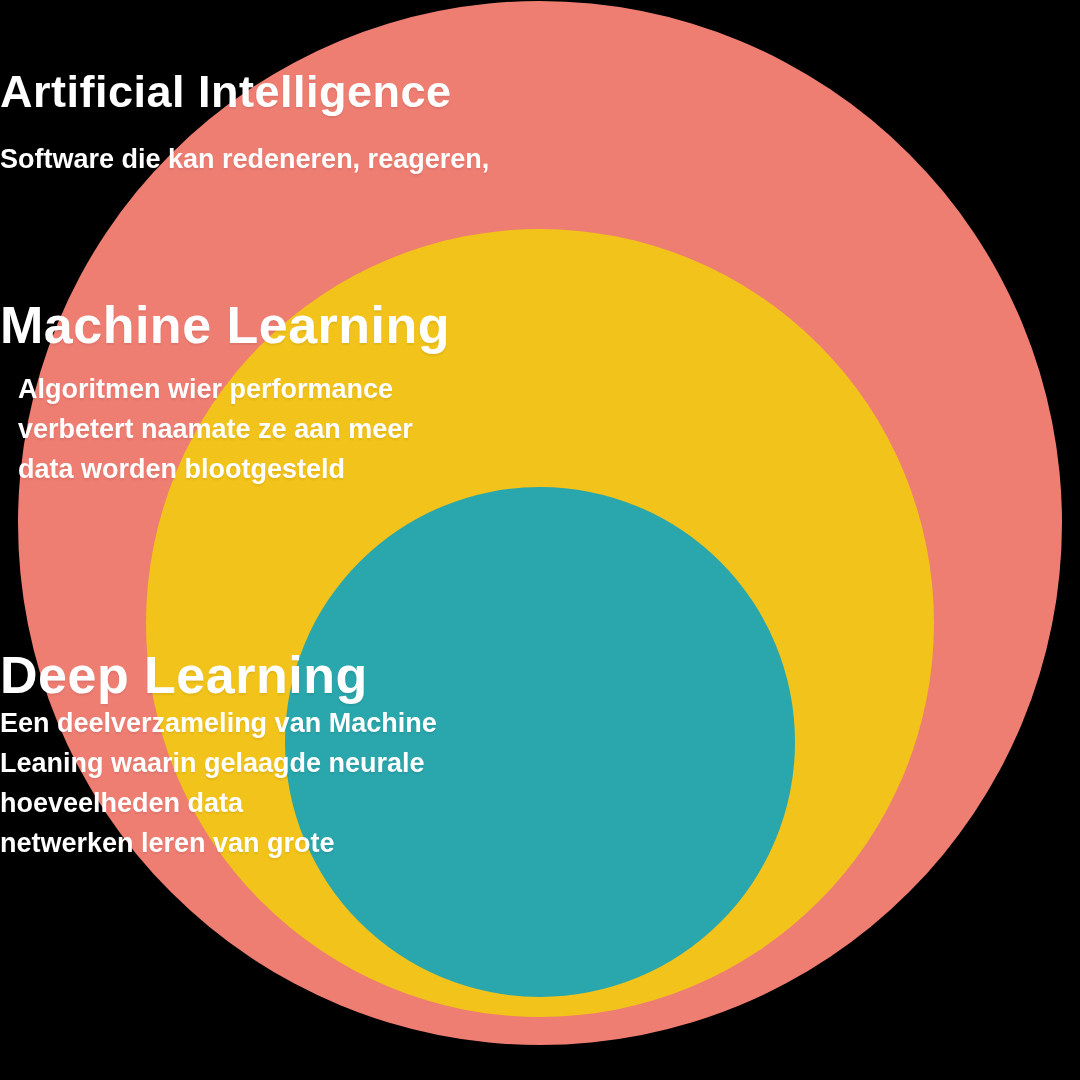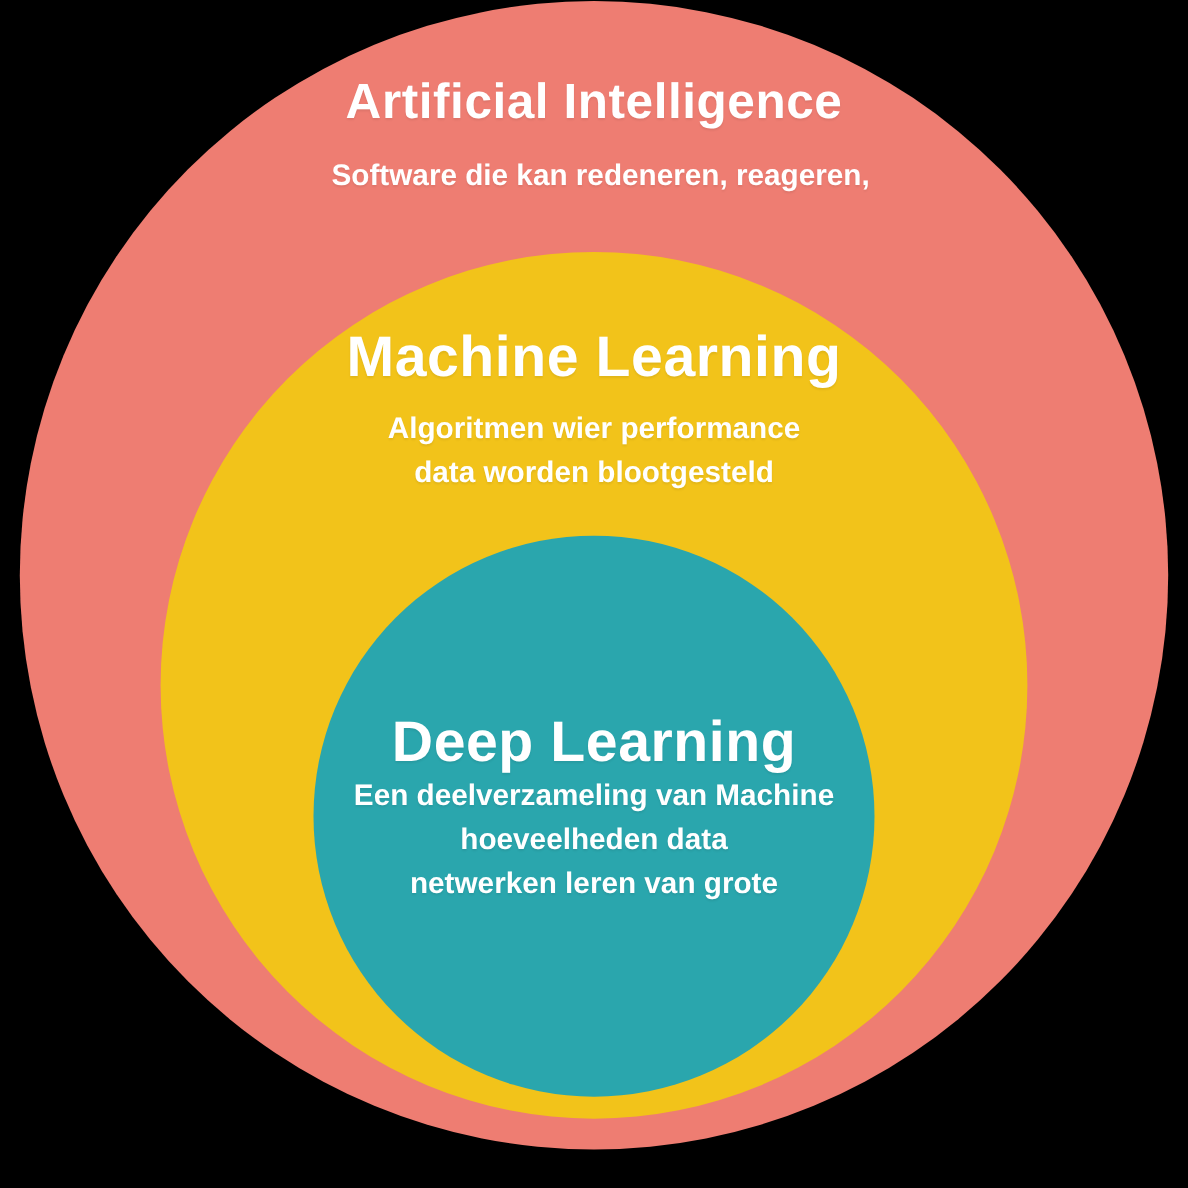"Artificial Intelligence" .label-group { text-align: center -> left }
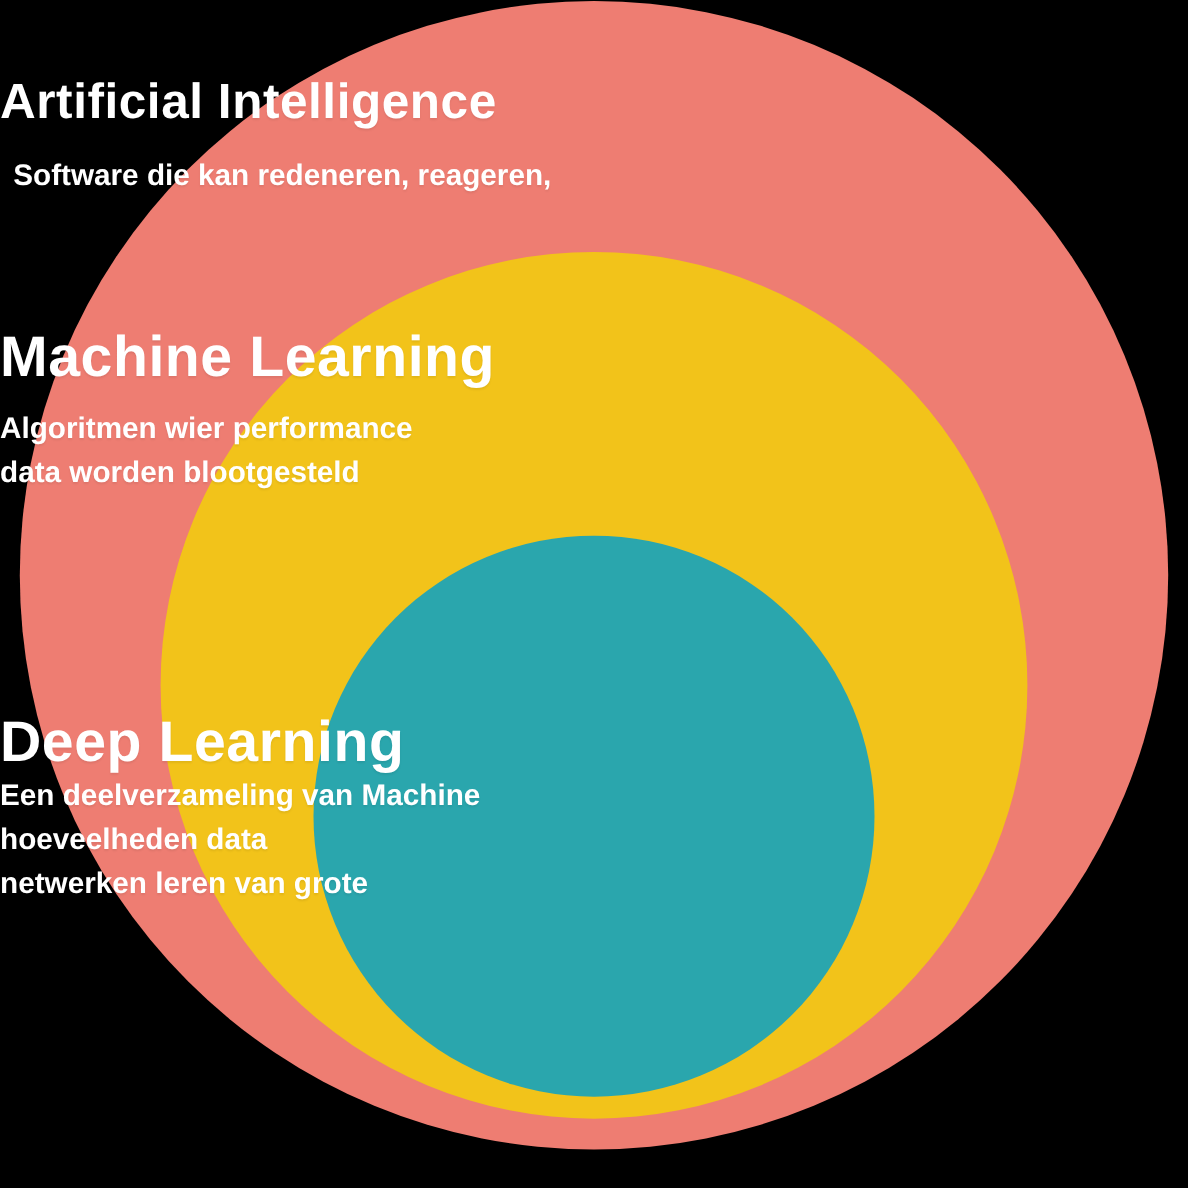"Software die kan redeneren, reageren," .ai-label .ring-desc { padding-left: 12px -> none }
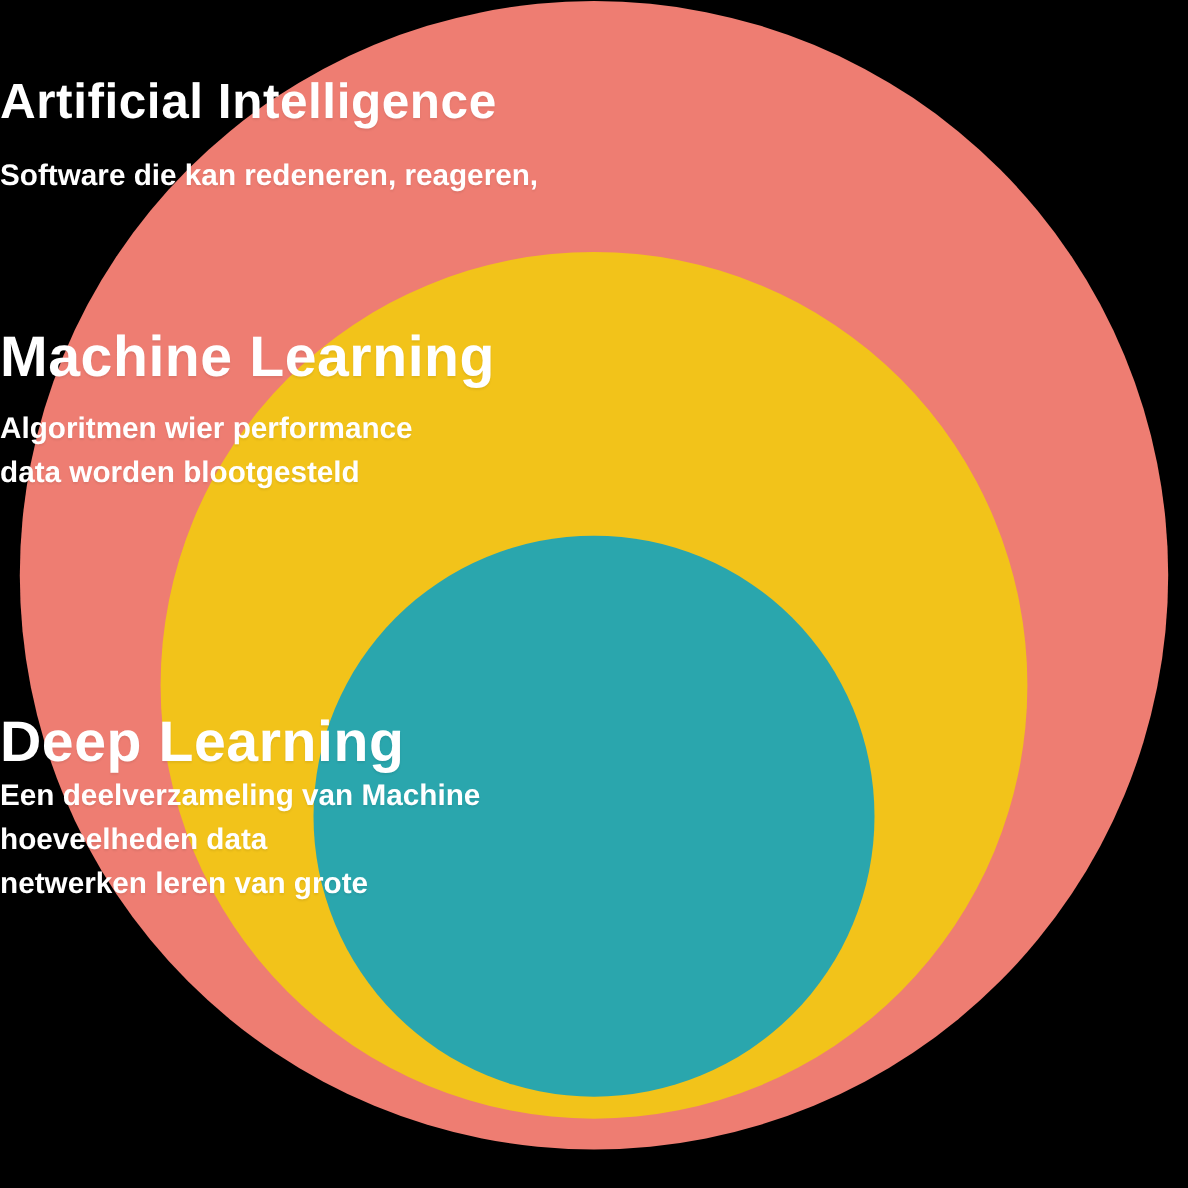"Algoritmen wier performance" .ml-label .ring-desc { padding-left: none -> 18px }
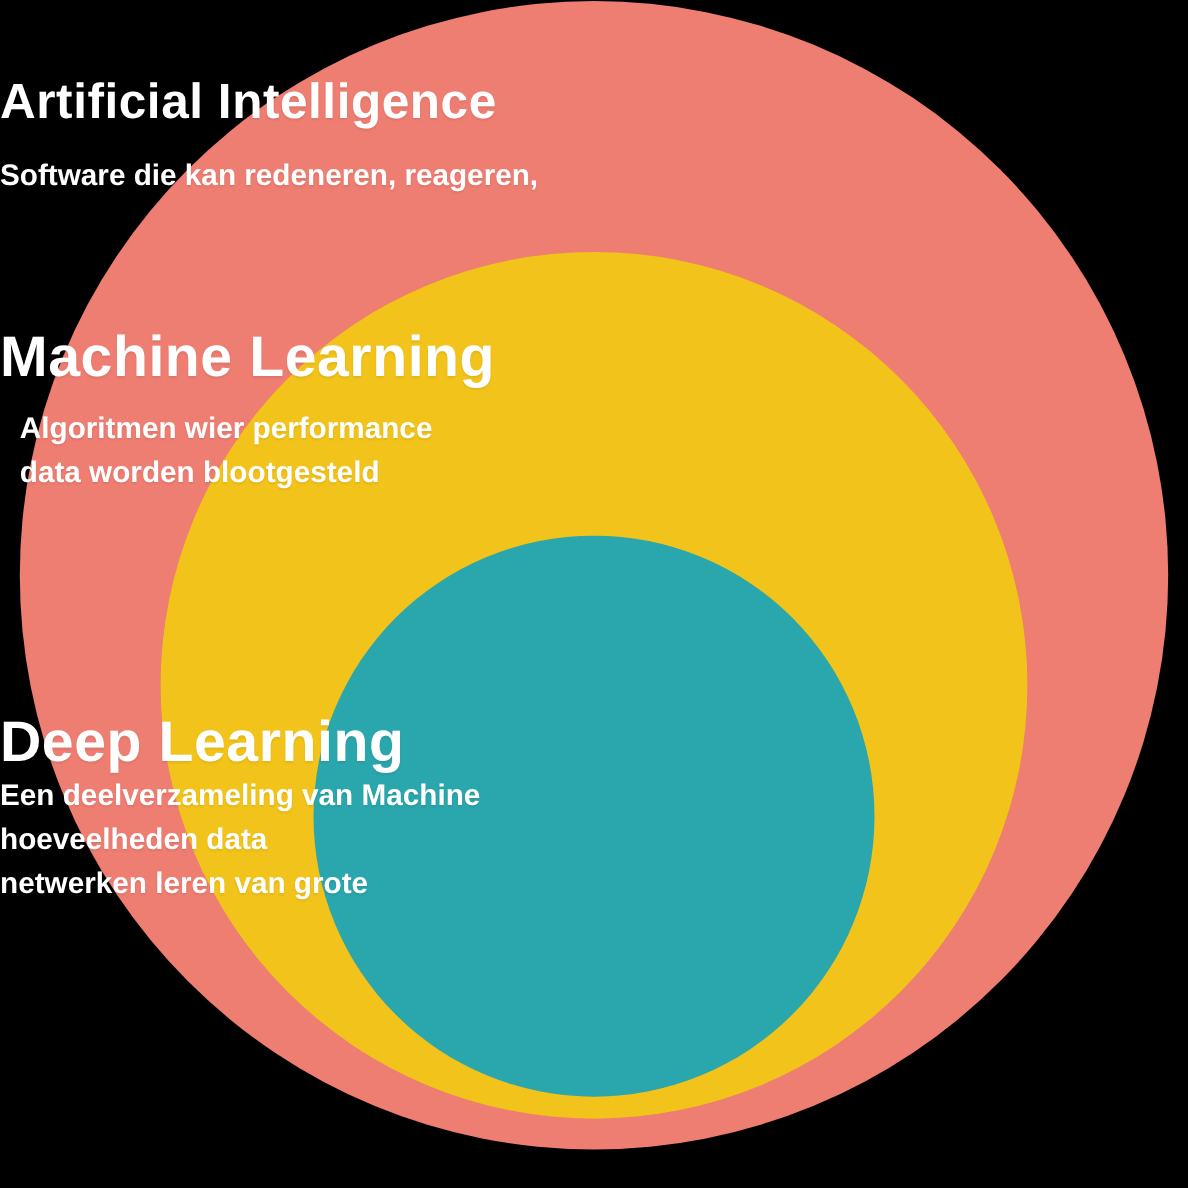"verbetert naamate ze aan meer" div { html: none -> <div>verbetert naamate ze aan meer</div> }
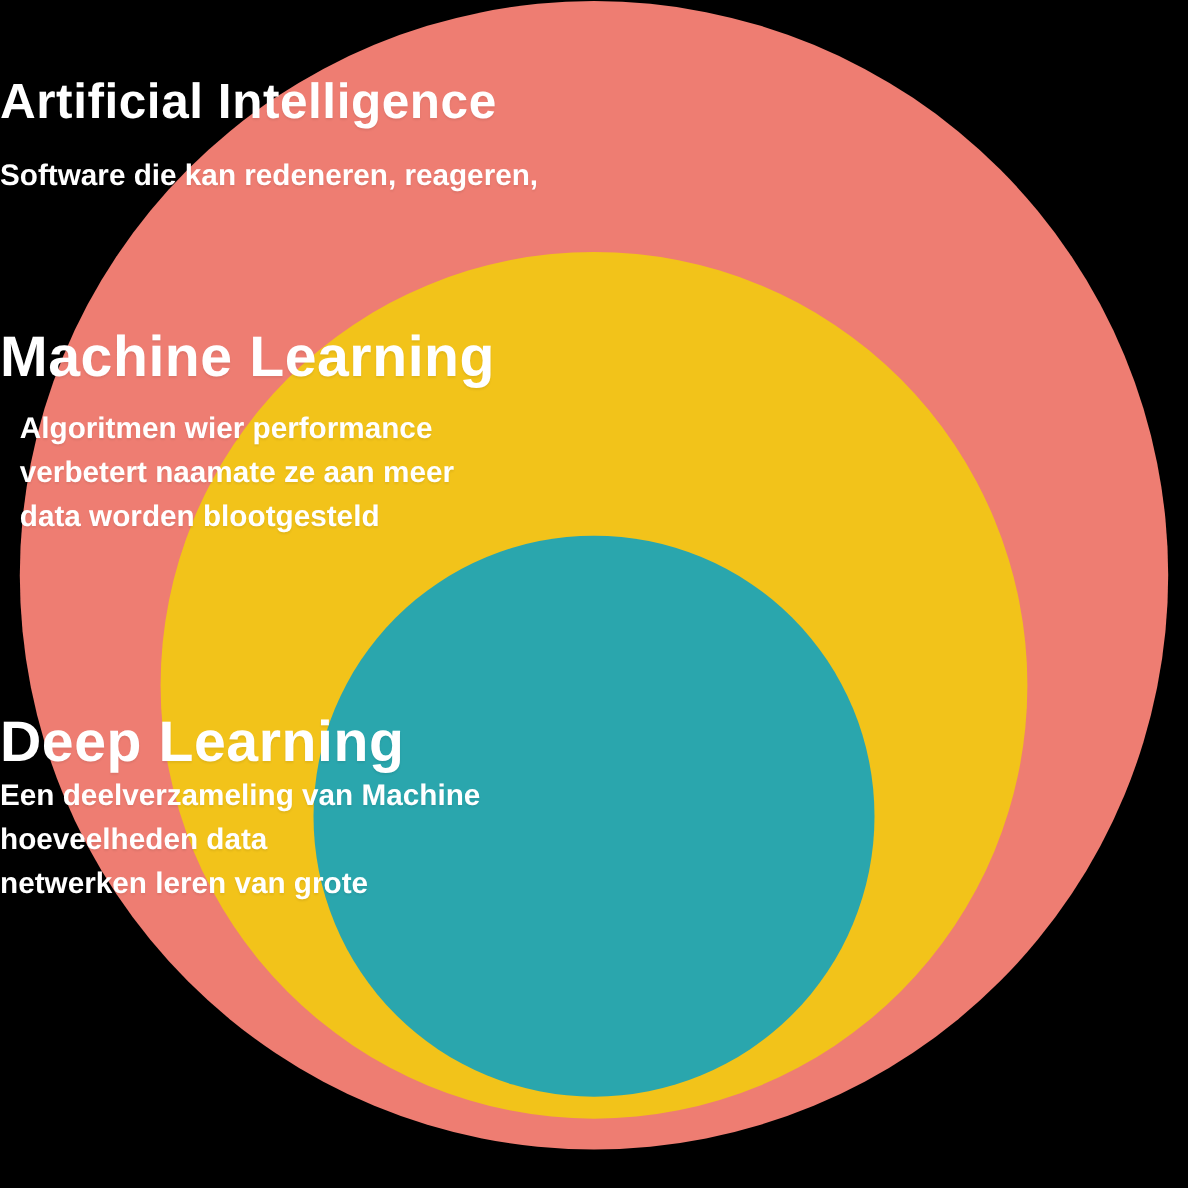"Leaning waarin gelaagde neurale" div { html: none -> <div>Leaning waarin gelaagde neurale</div> }
